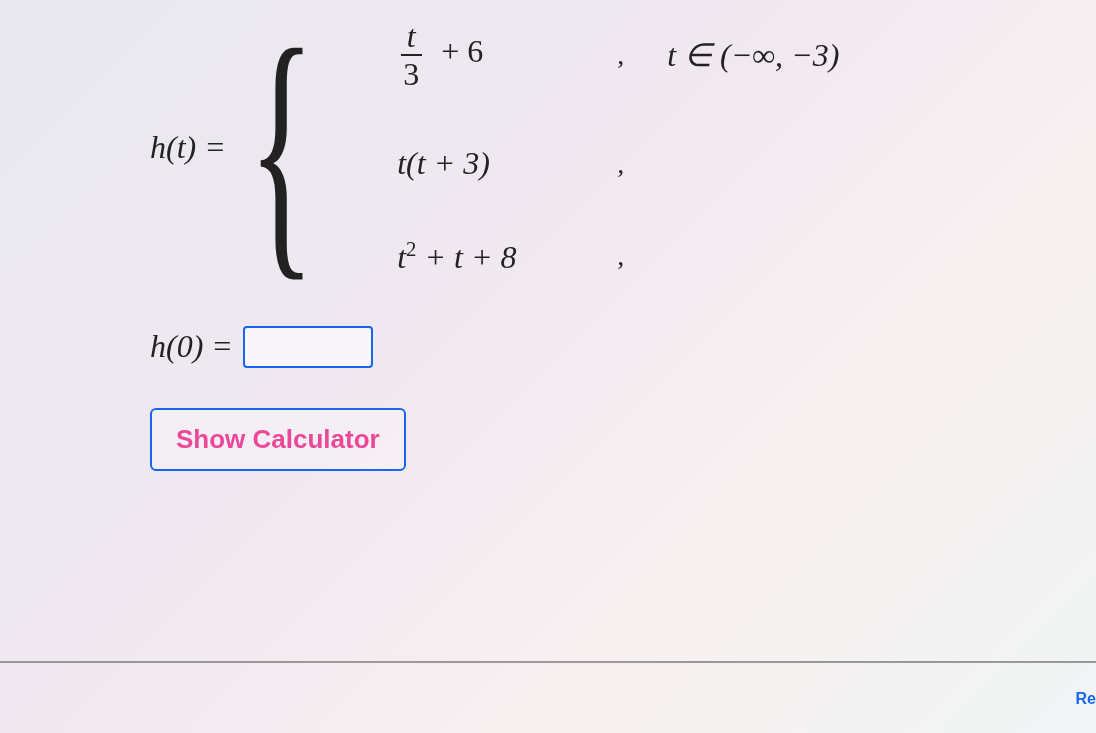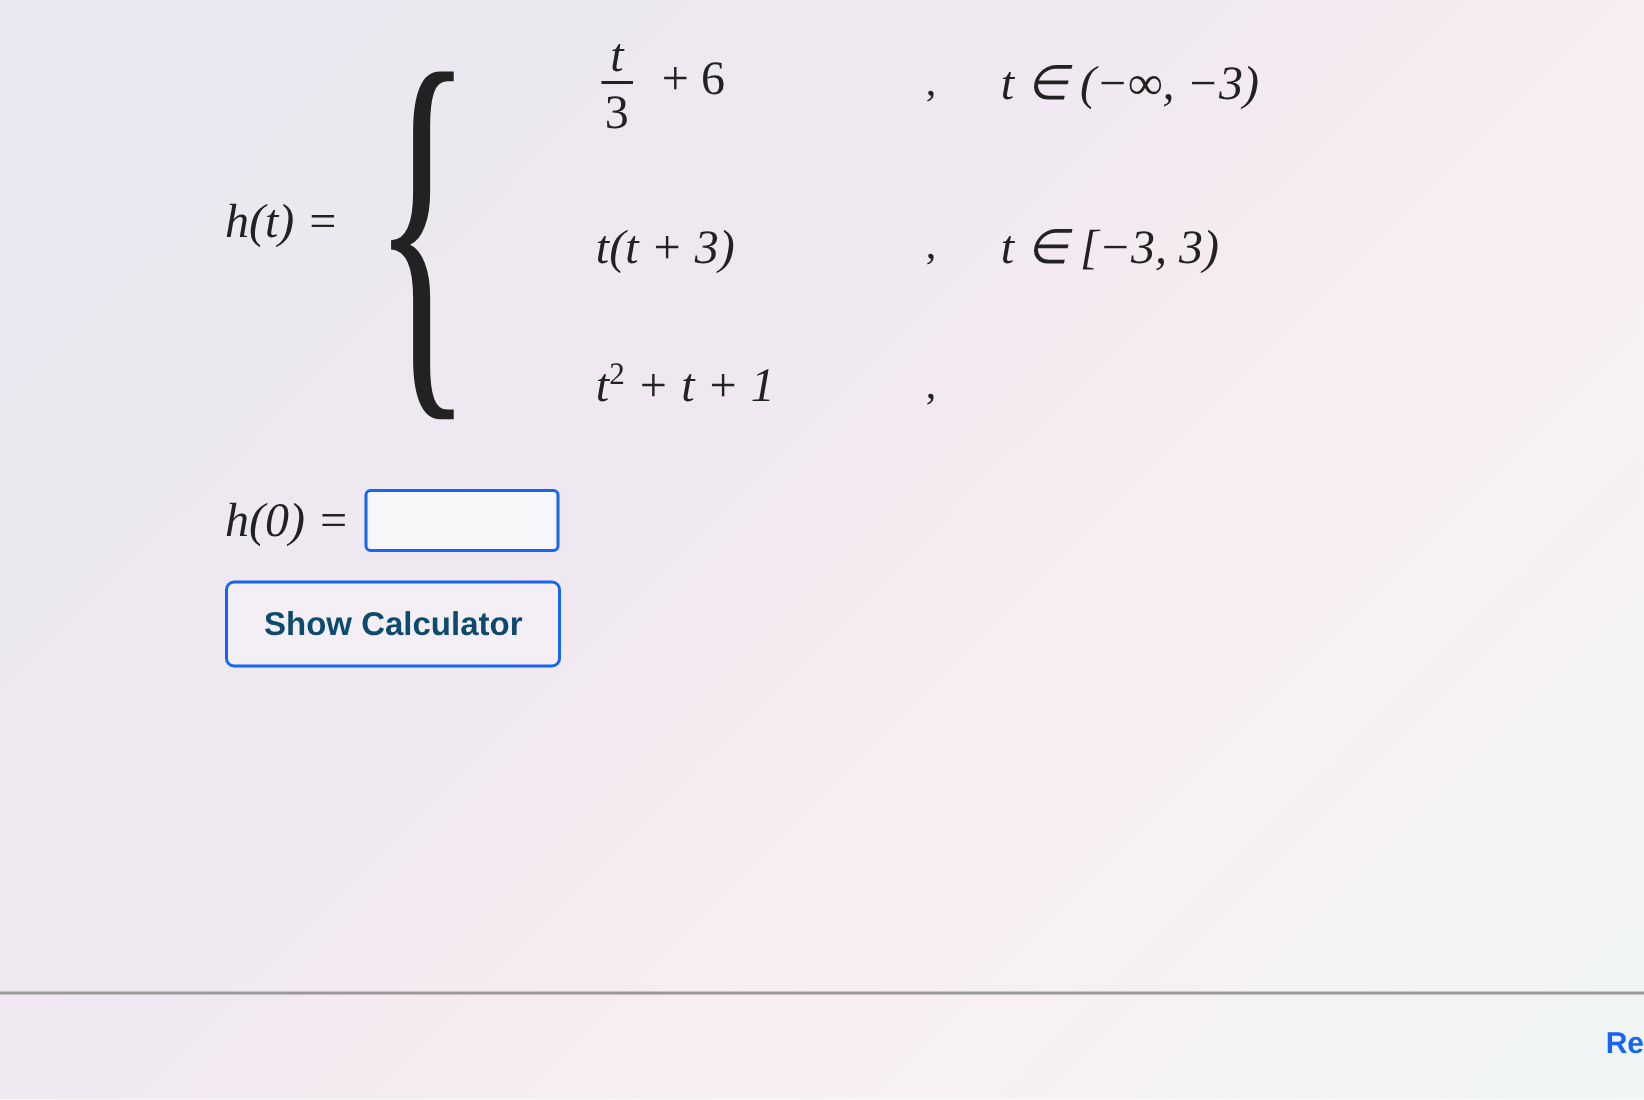"t ∈ [−3, 3)" span.domain { html: <span> <span>t ∈ [−3, 3)</span> </span> -> none }
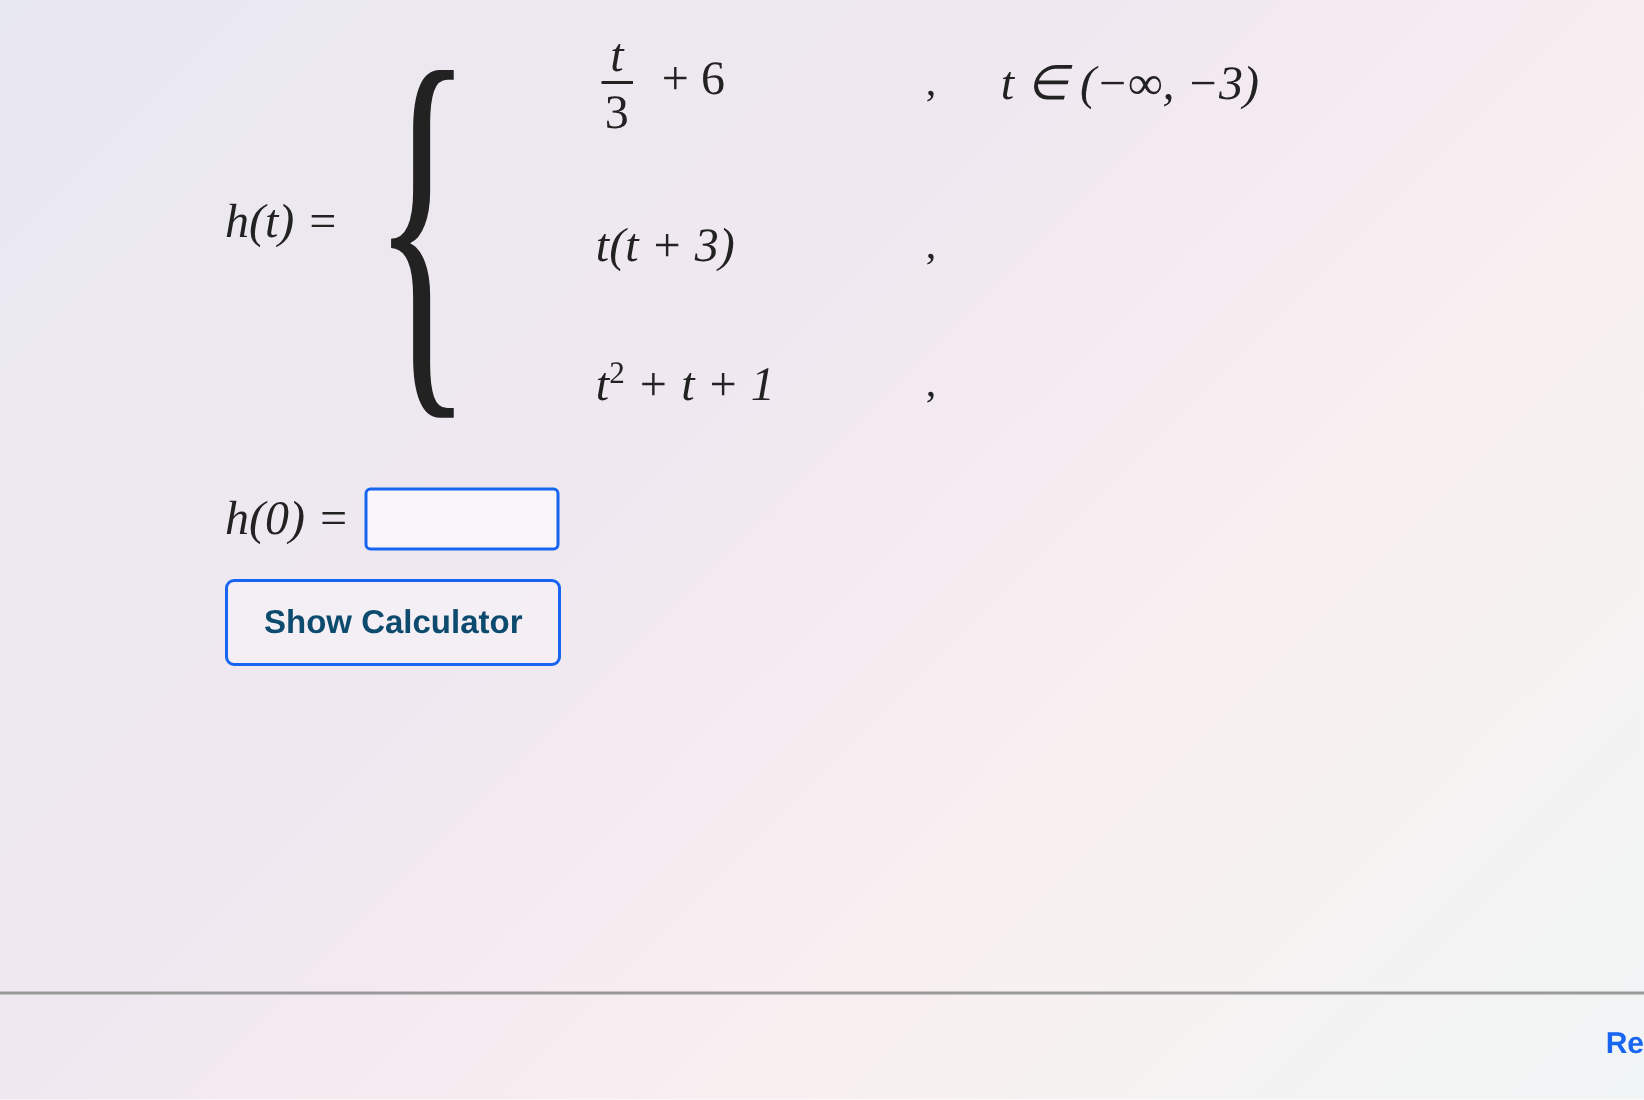"+ t + 1" span { text: 1 -> 8 }
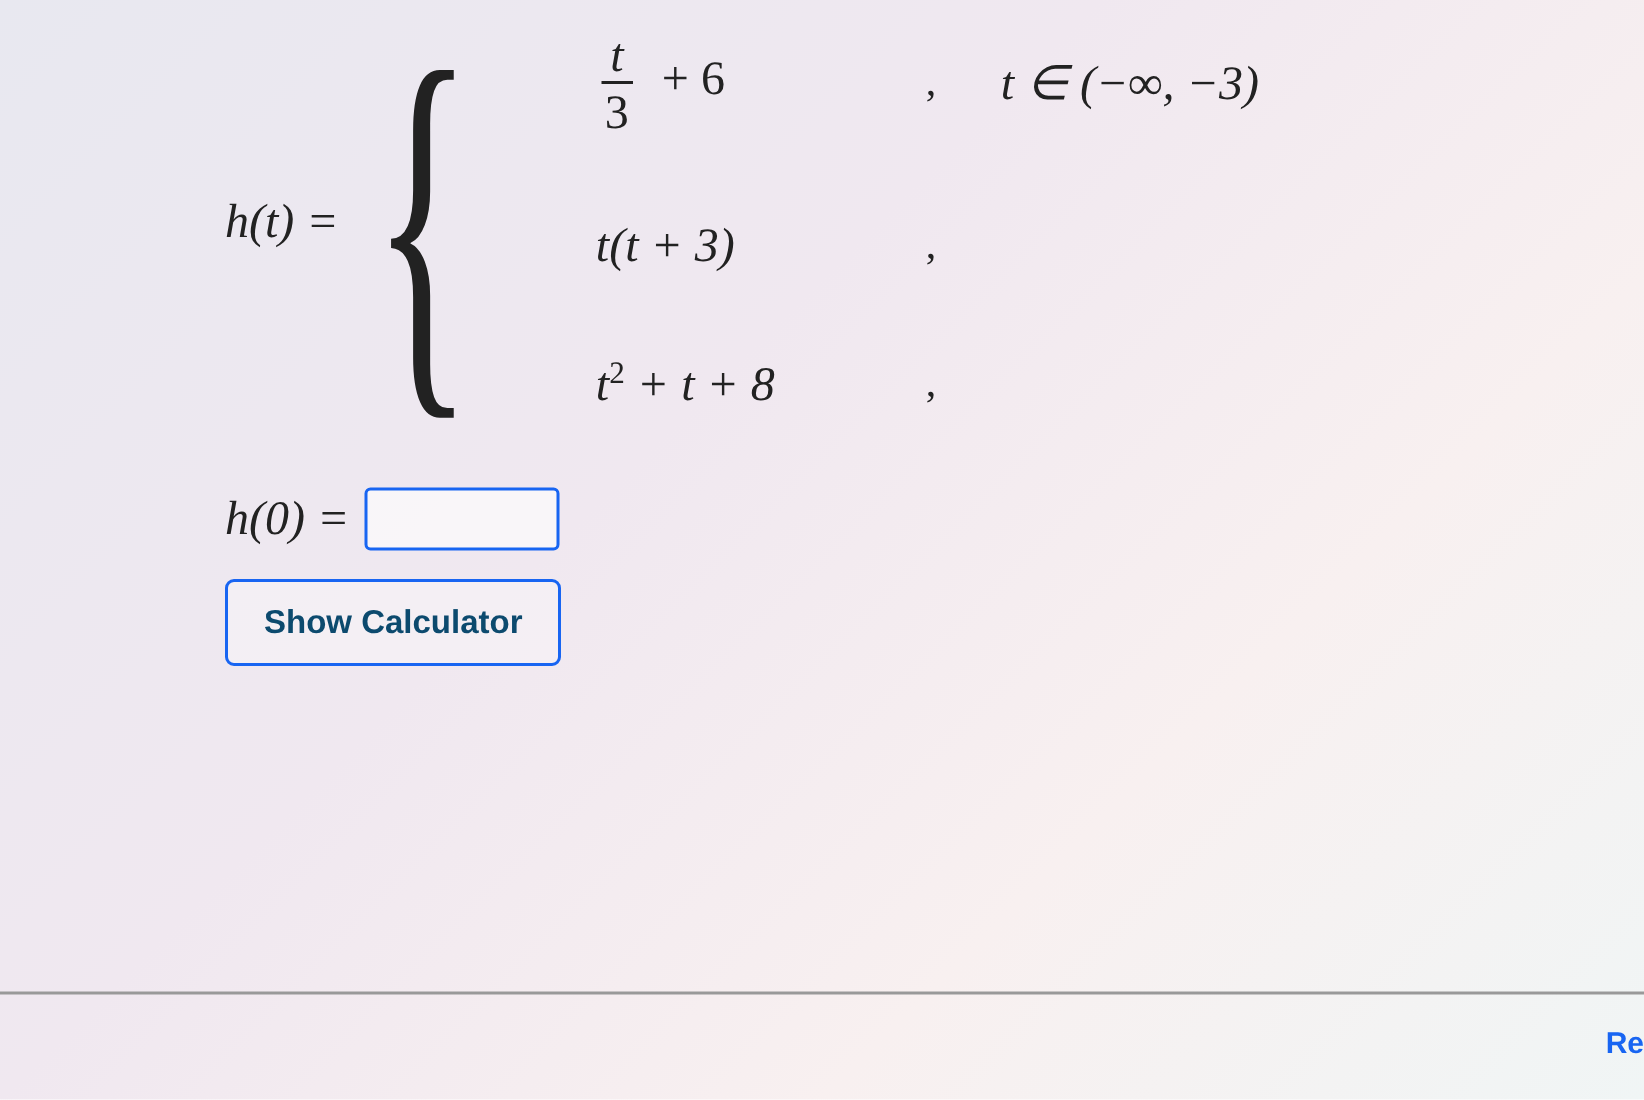"h(0) =" .answer-row { margin-bottom: 19px -> 40px }
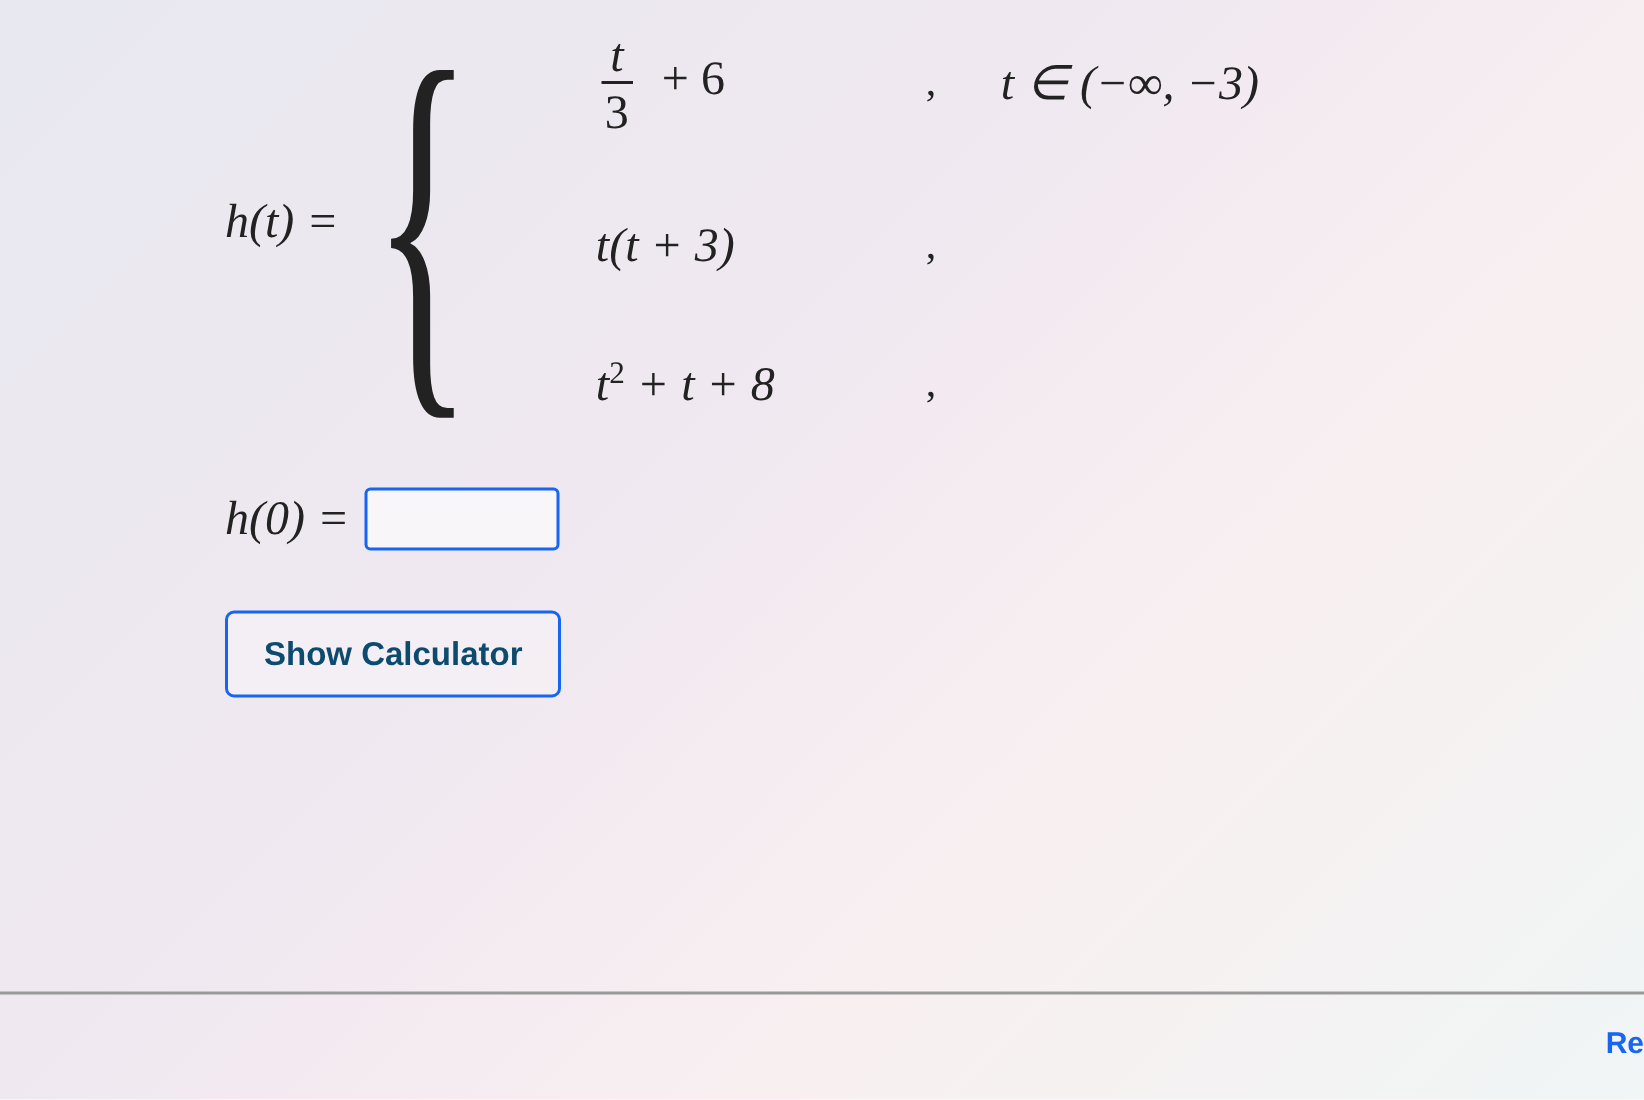"Show Calculator" .calc-button { color: #0c4a6e -> #ec4899; font-size: 22px -> 26px }
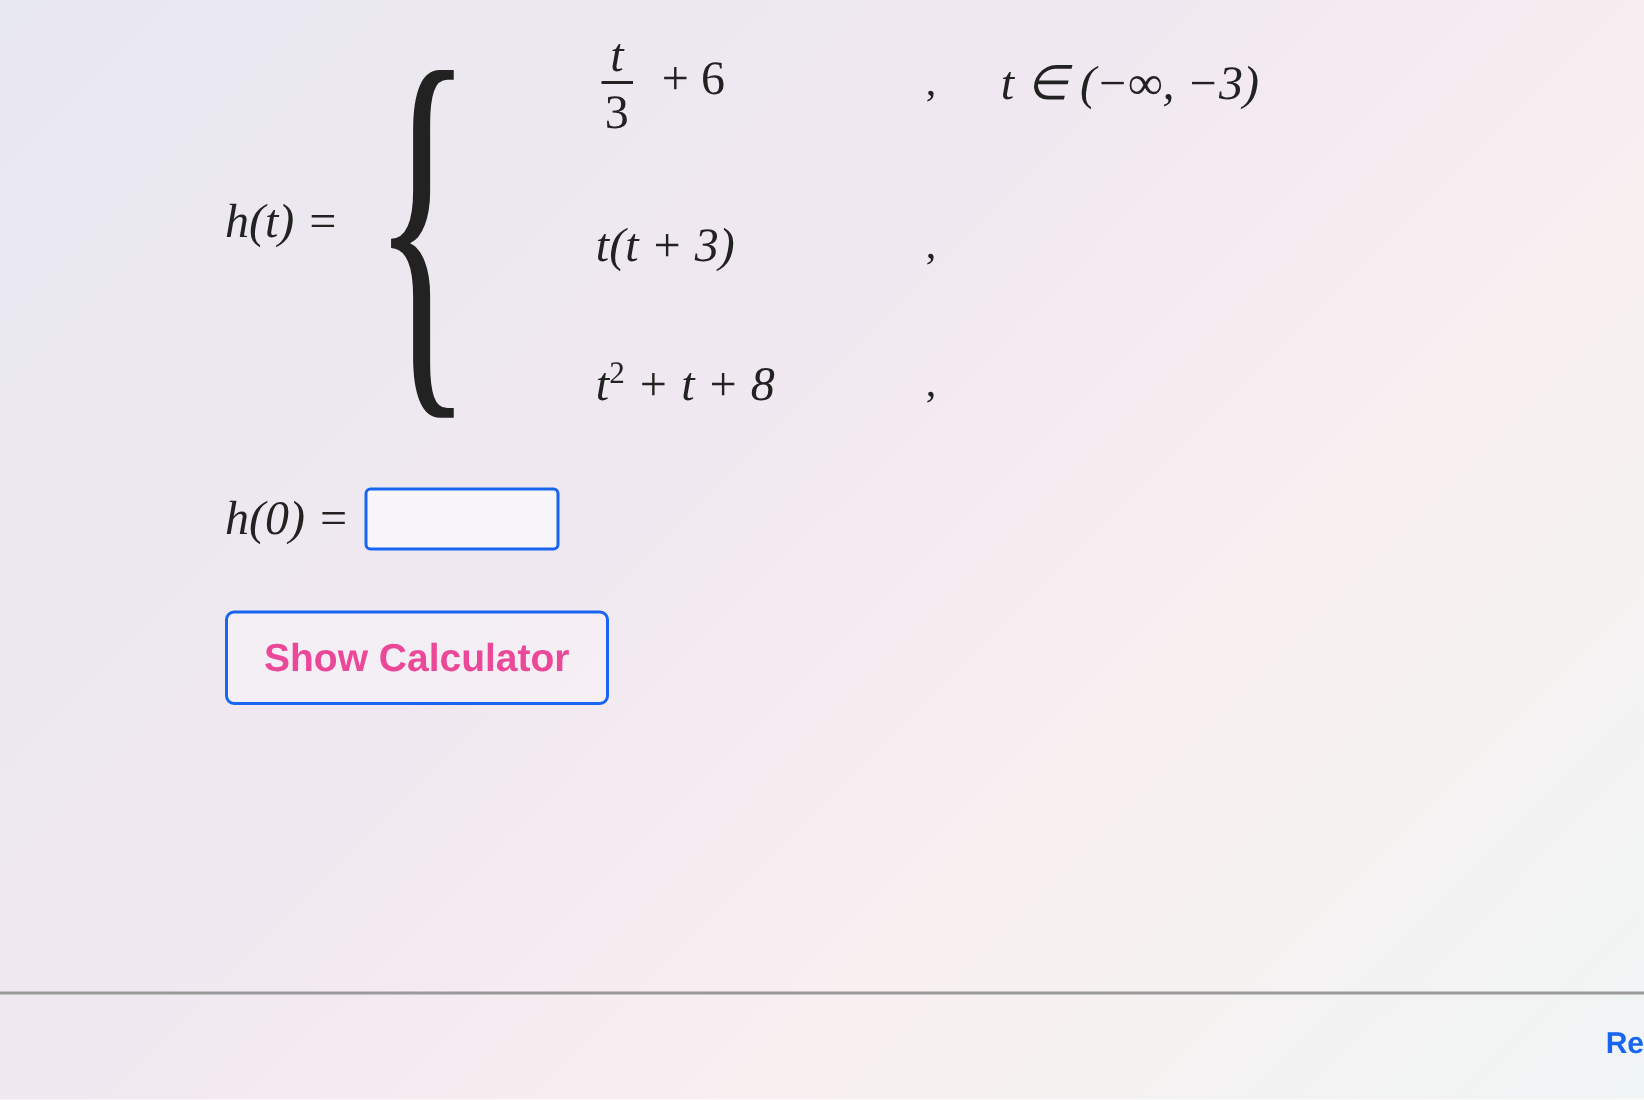"Re" .bottom-text { font-size: 20px -> 16px }
